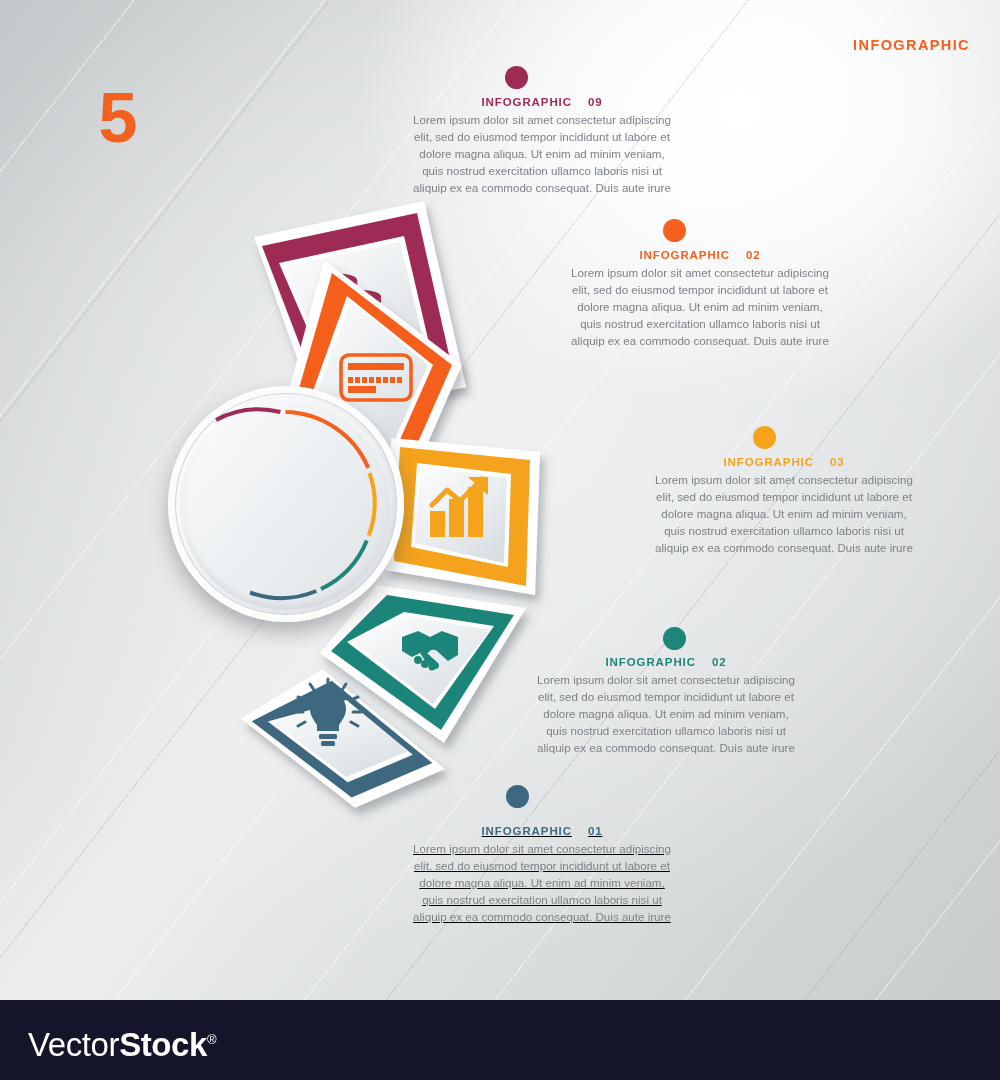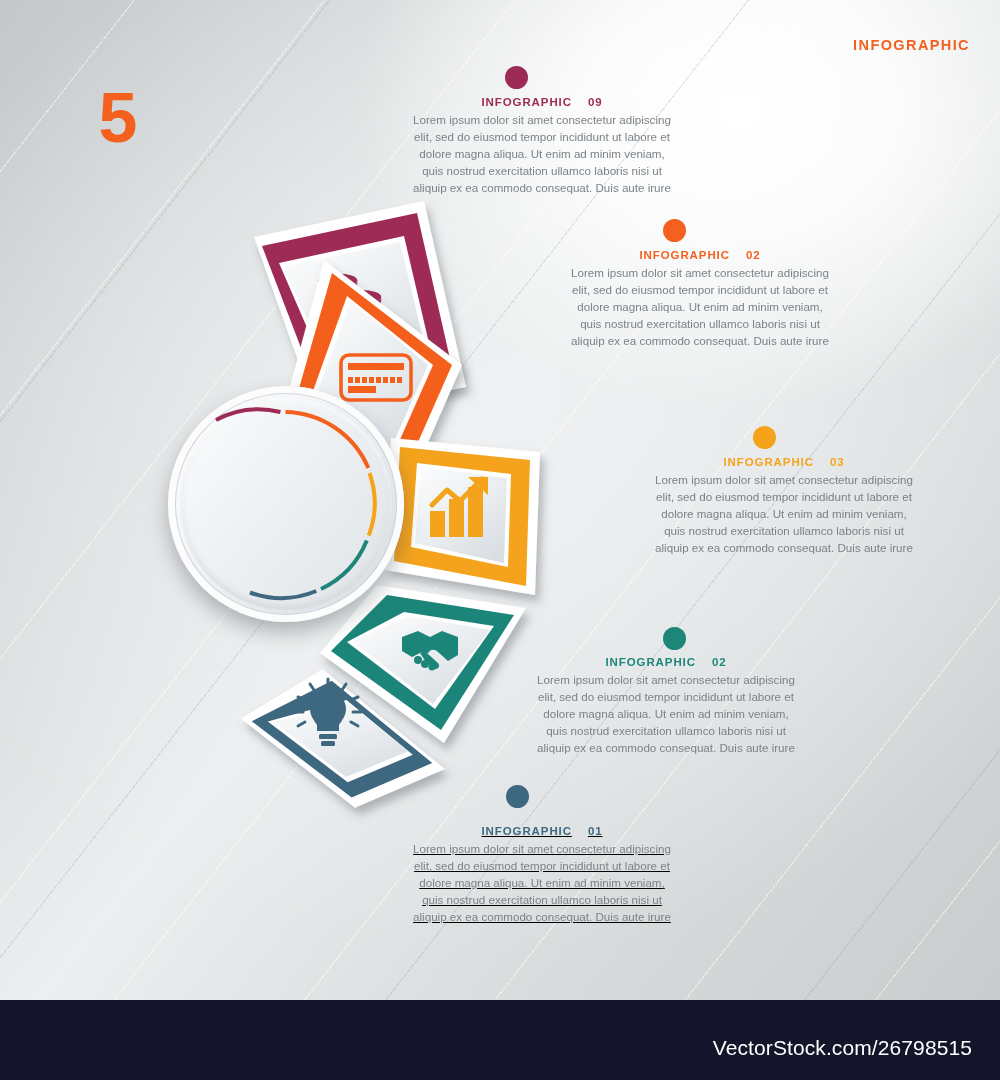"VectorStock®" div { html: none -> <div><span>Vector</span><span>Stock</span><span>®</span></div> }
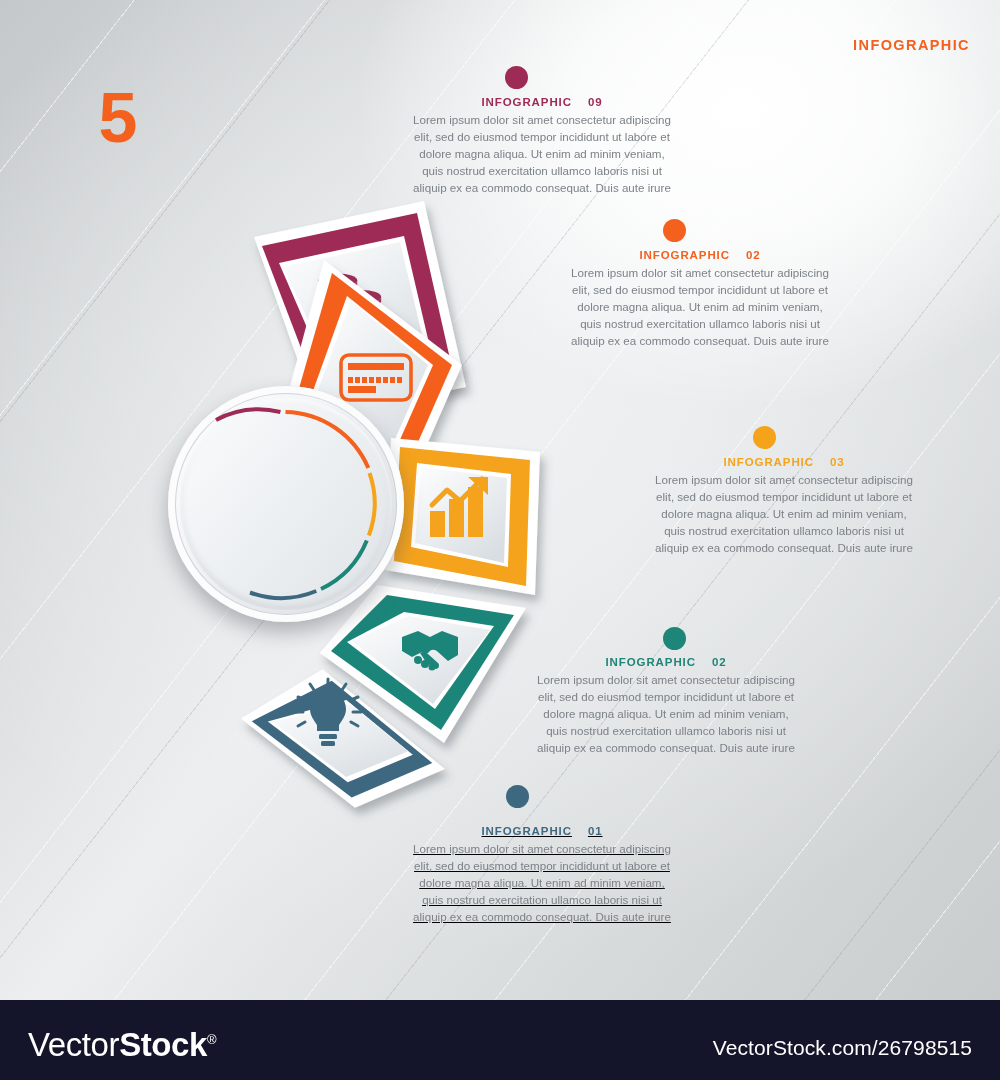"VectorStock.com/26798515" div { html: <div>VectorStock.com/26798515</div> -> none }
